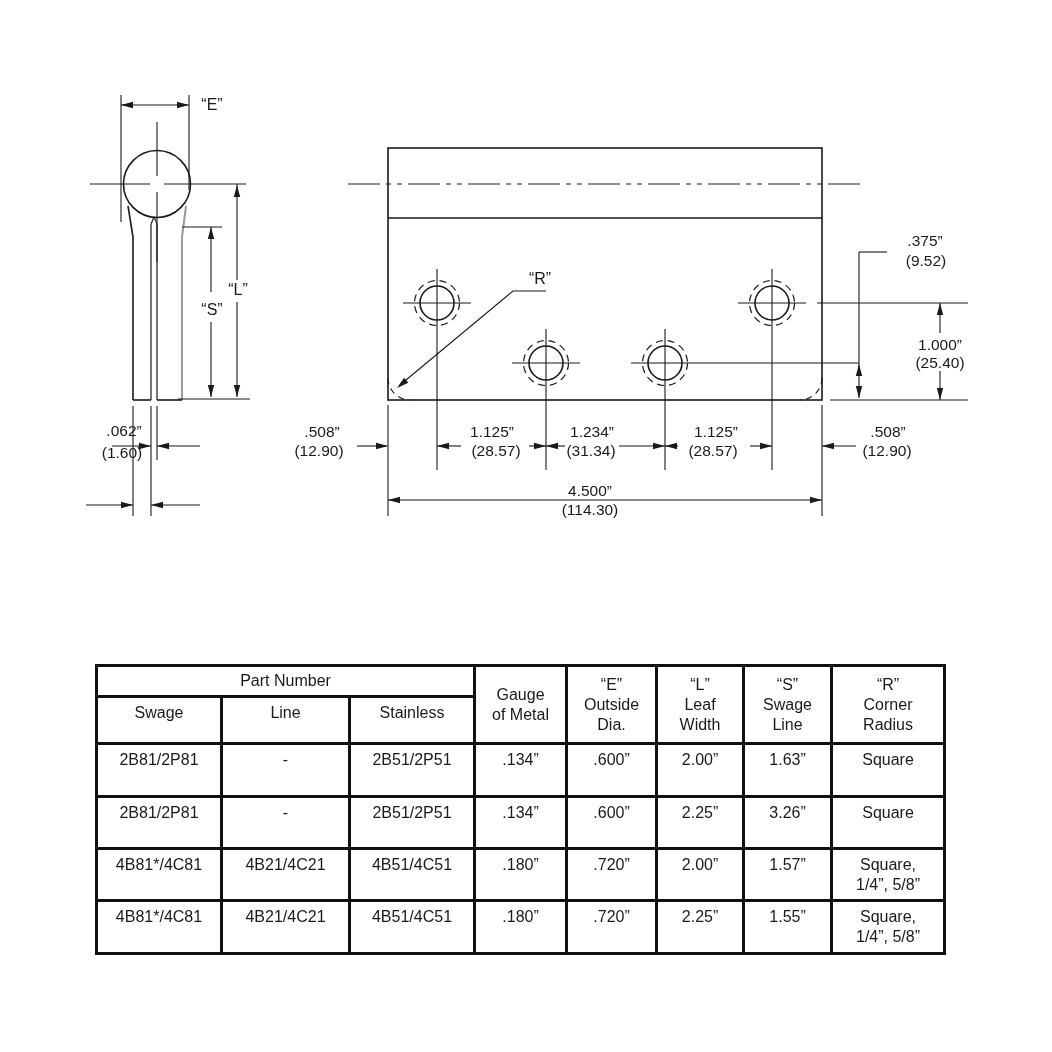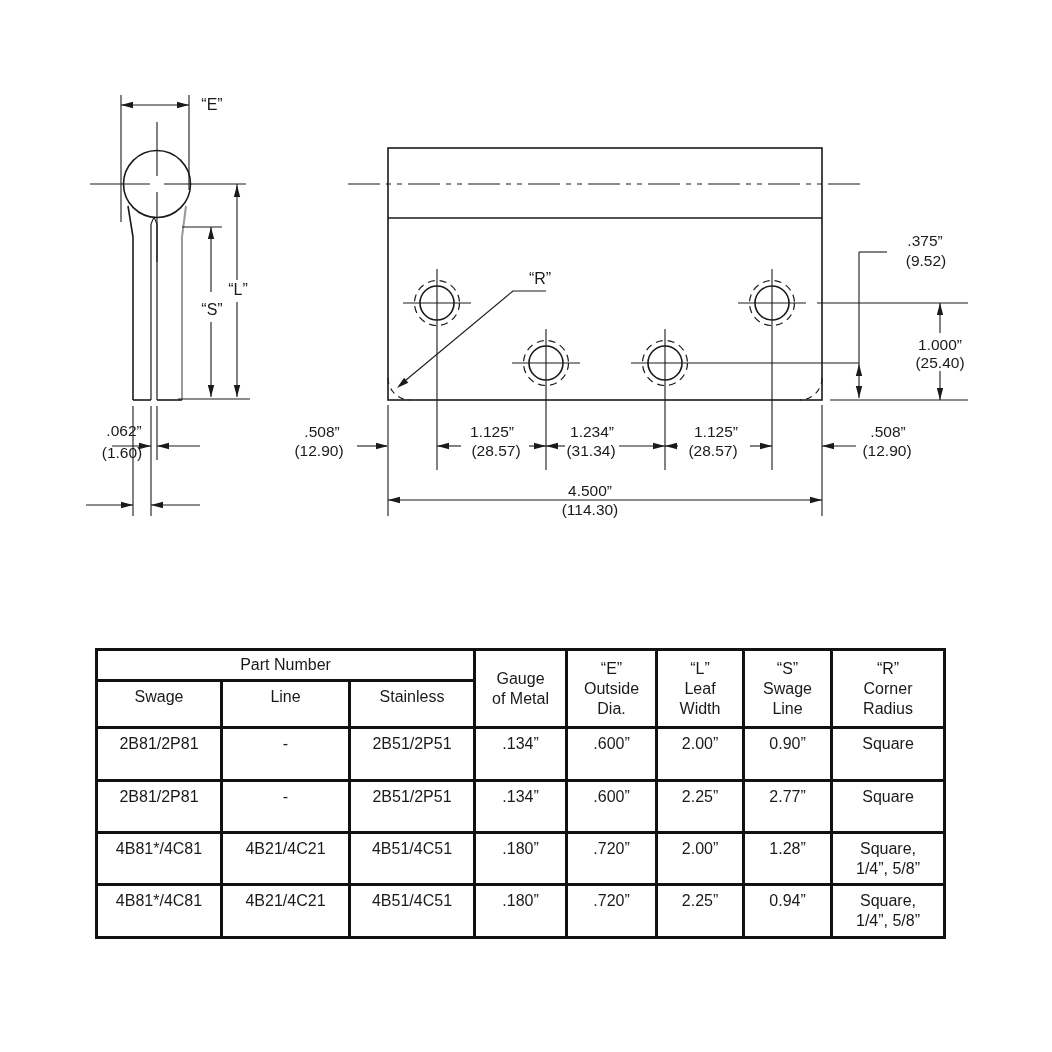"Part Number" #spec-table { top: 648px -> 664px }
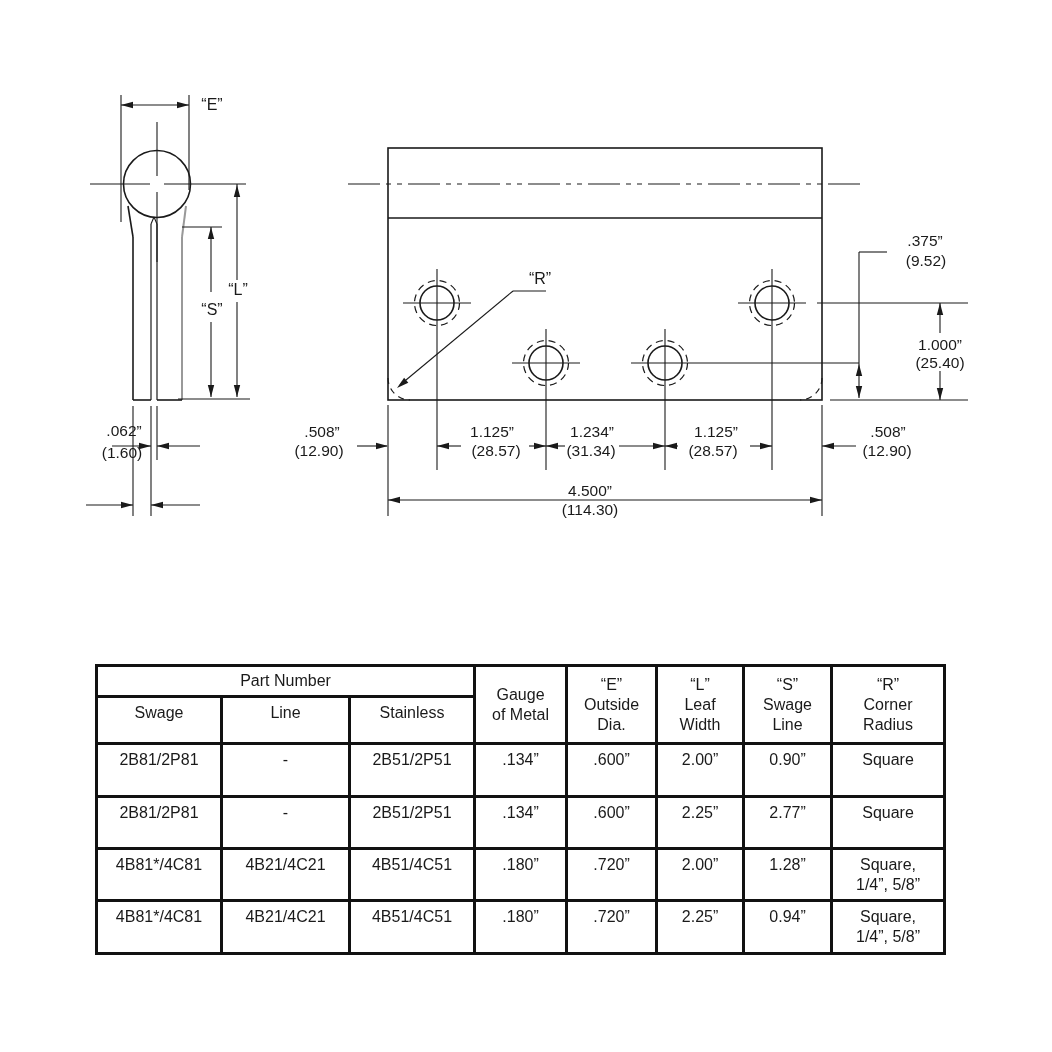"0.90”" td { text: 0.90 -> 1.63 }
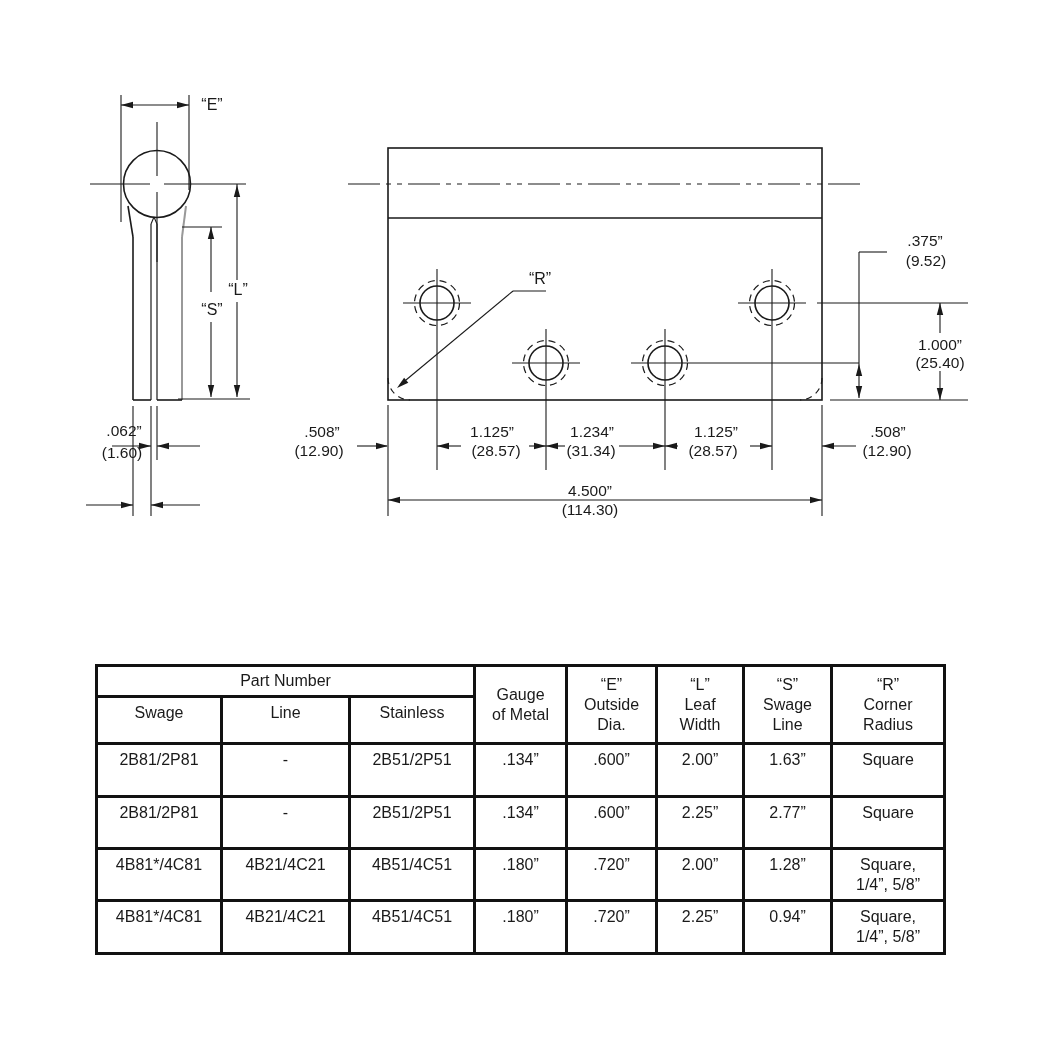"2.77”" td { text: 2.77 -> 3.26 }
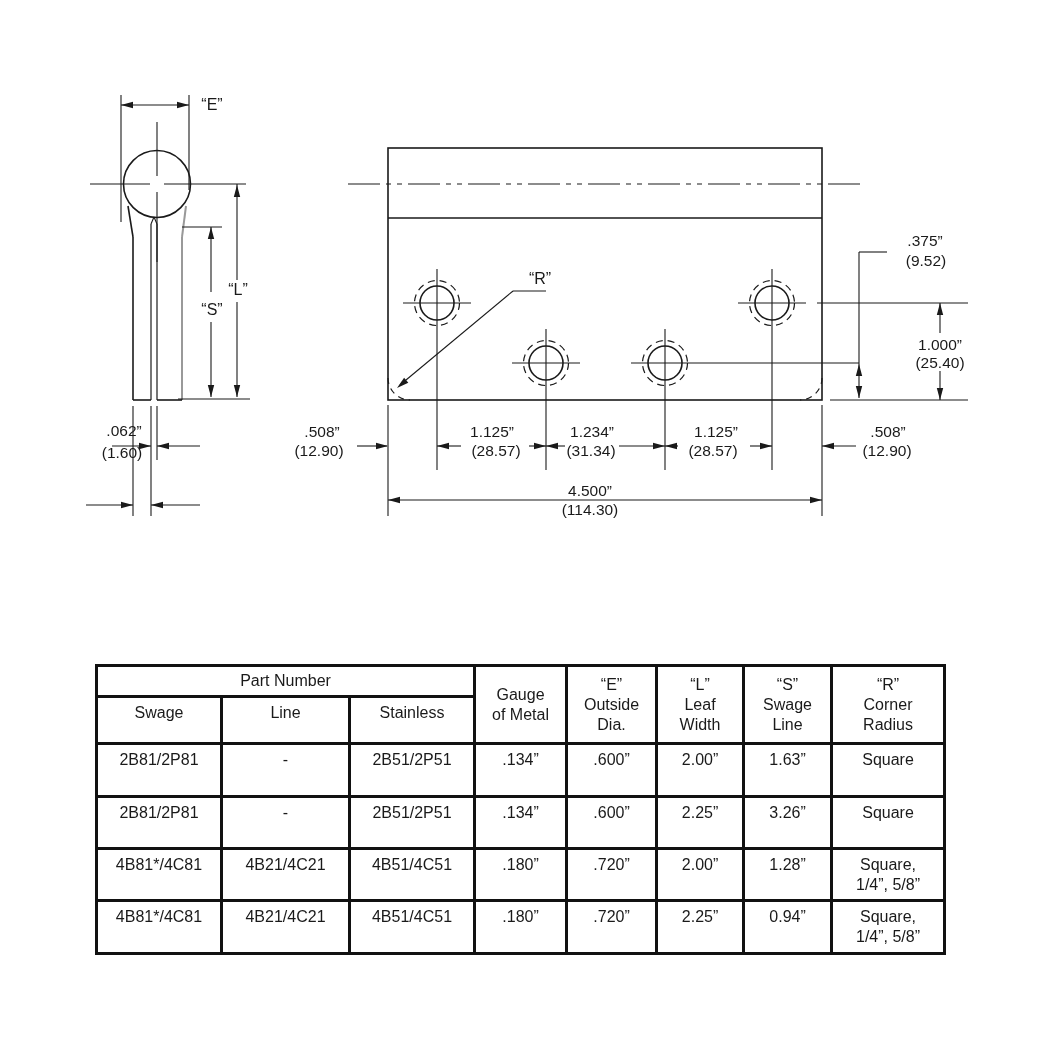"1.28”" td { text: 1.28 -> 1.57 }
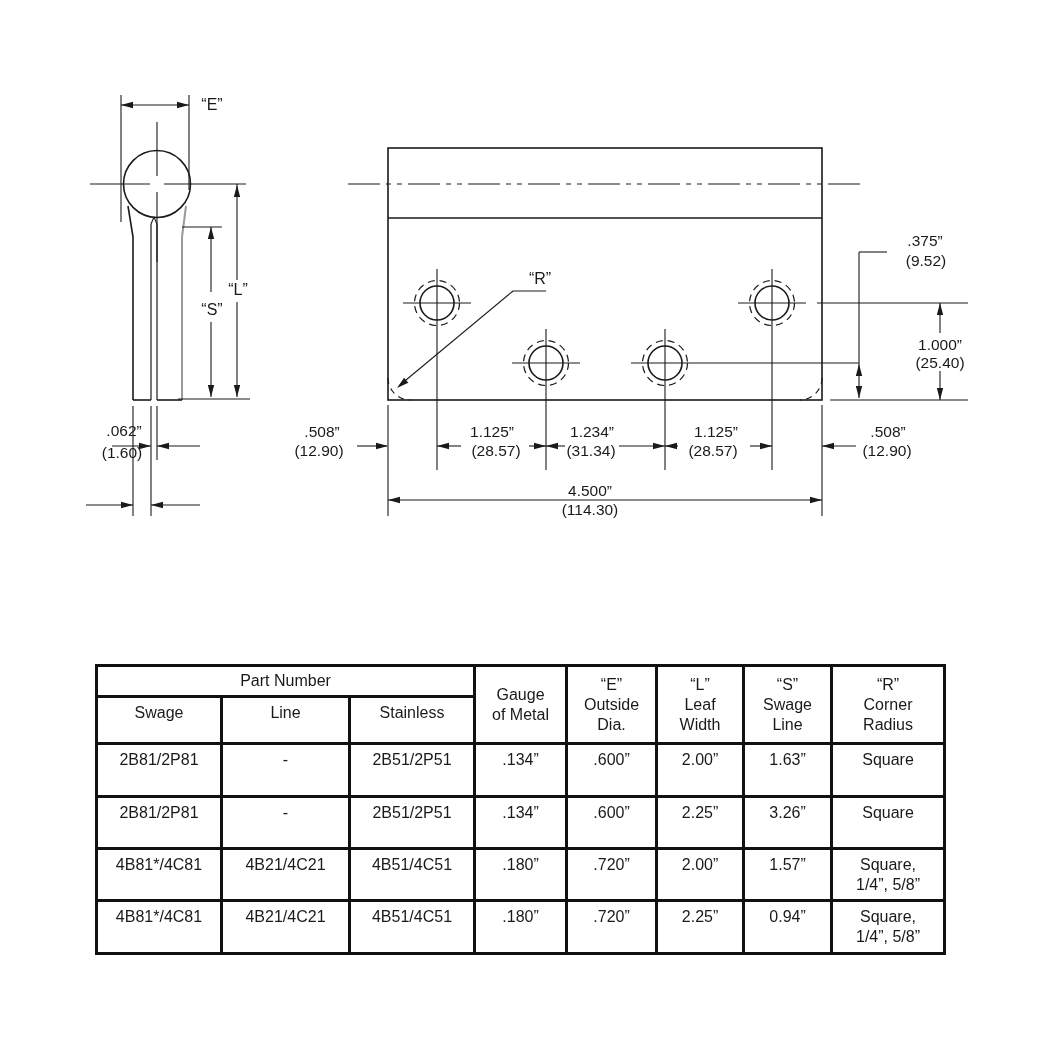"0.94”" td { text: 0.94 -> 1.55 }
